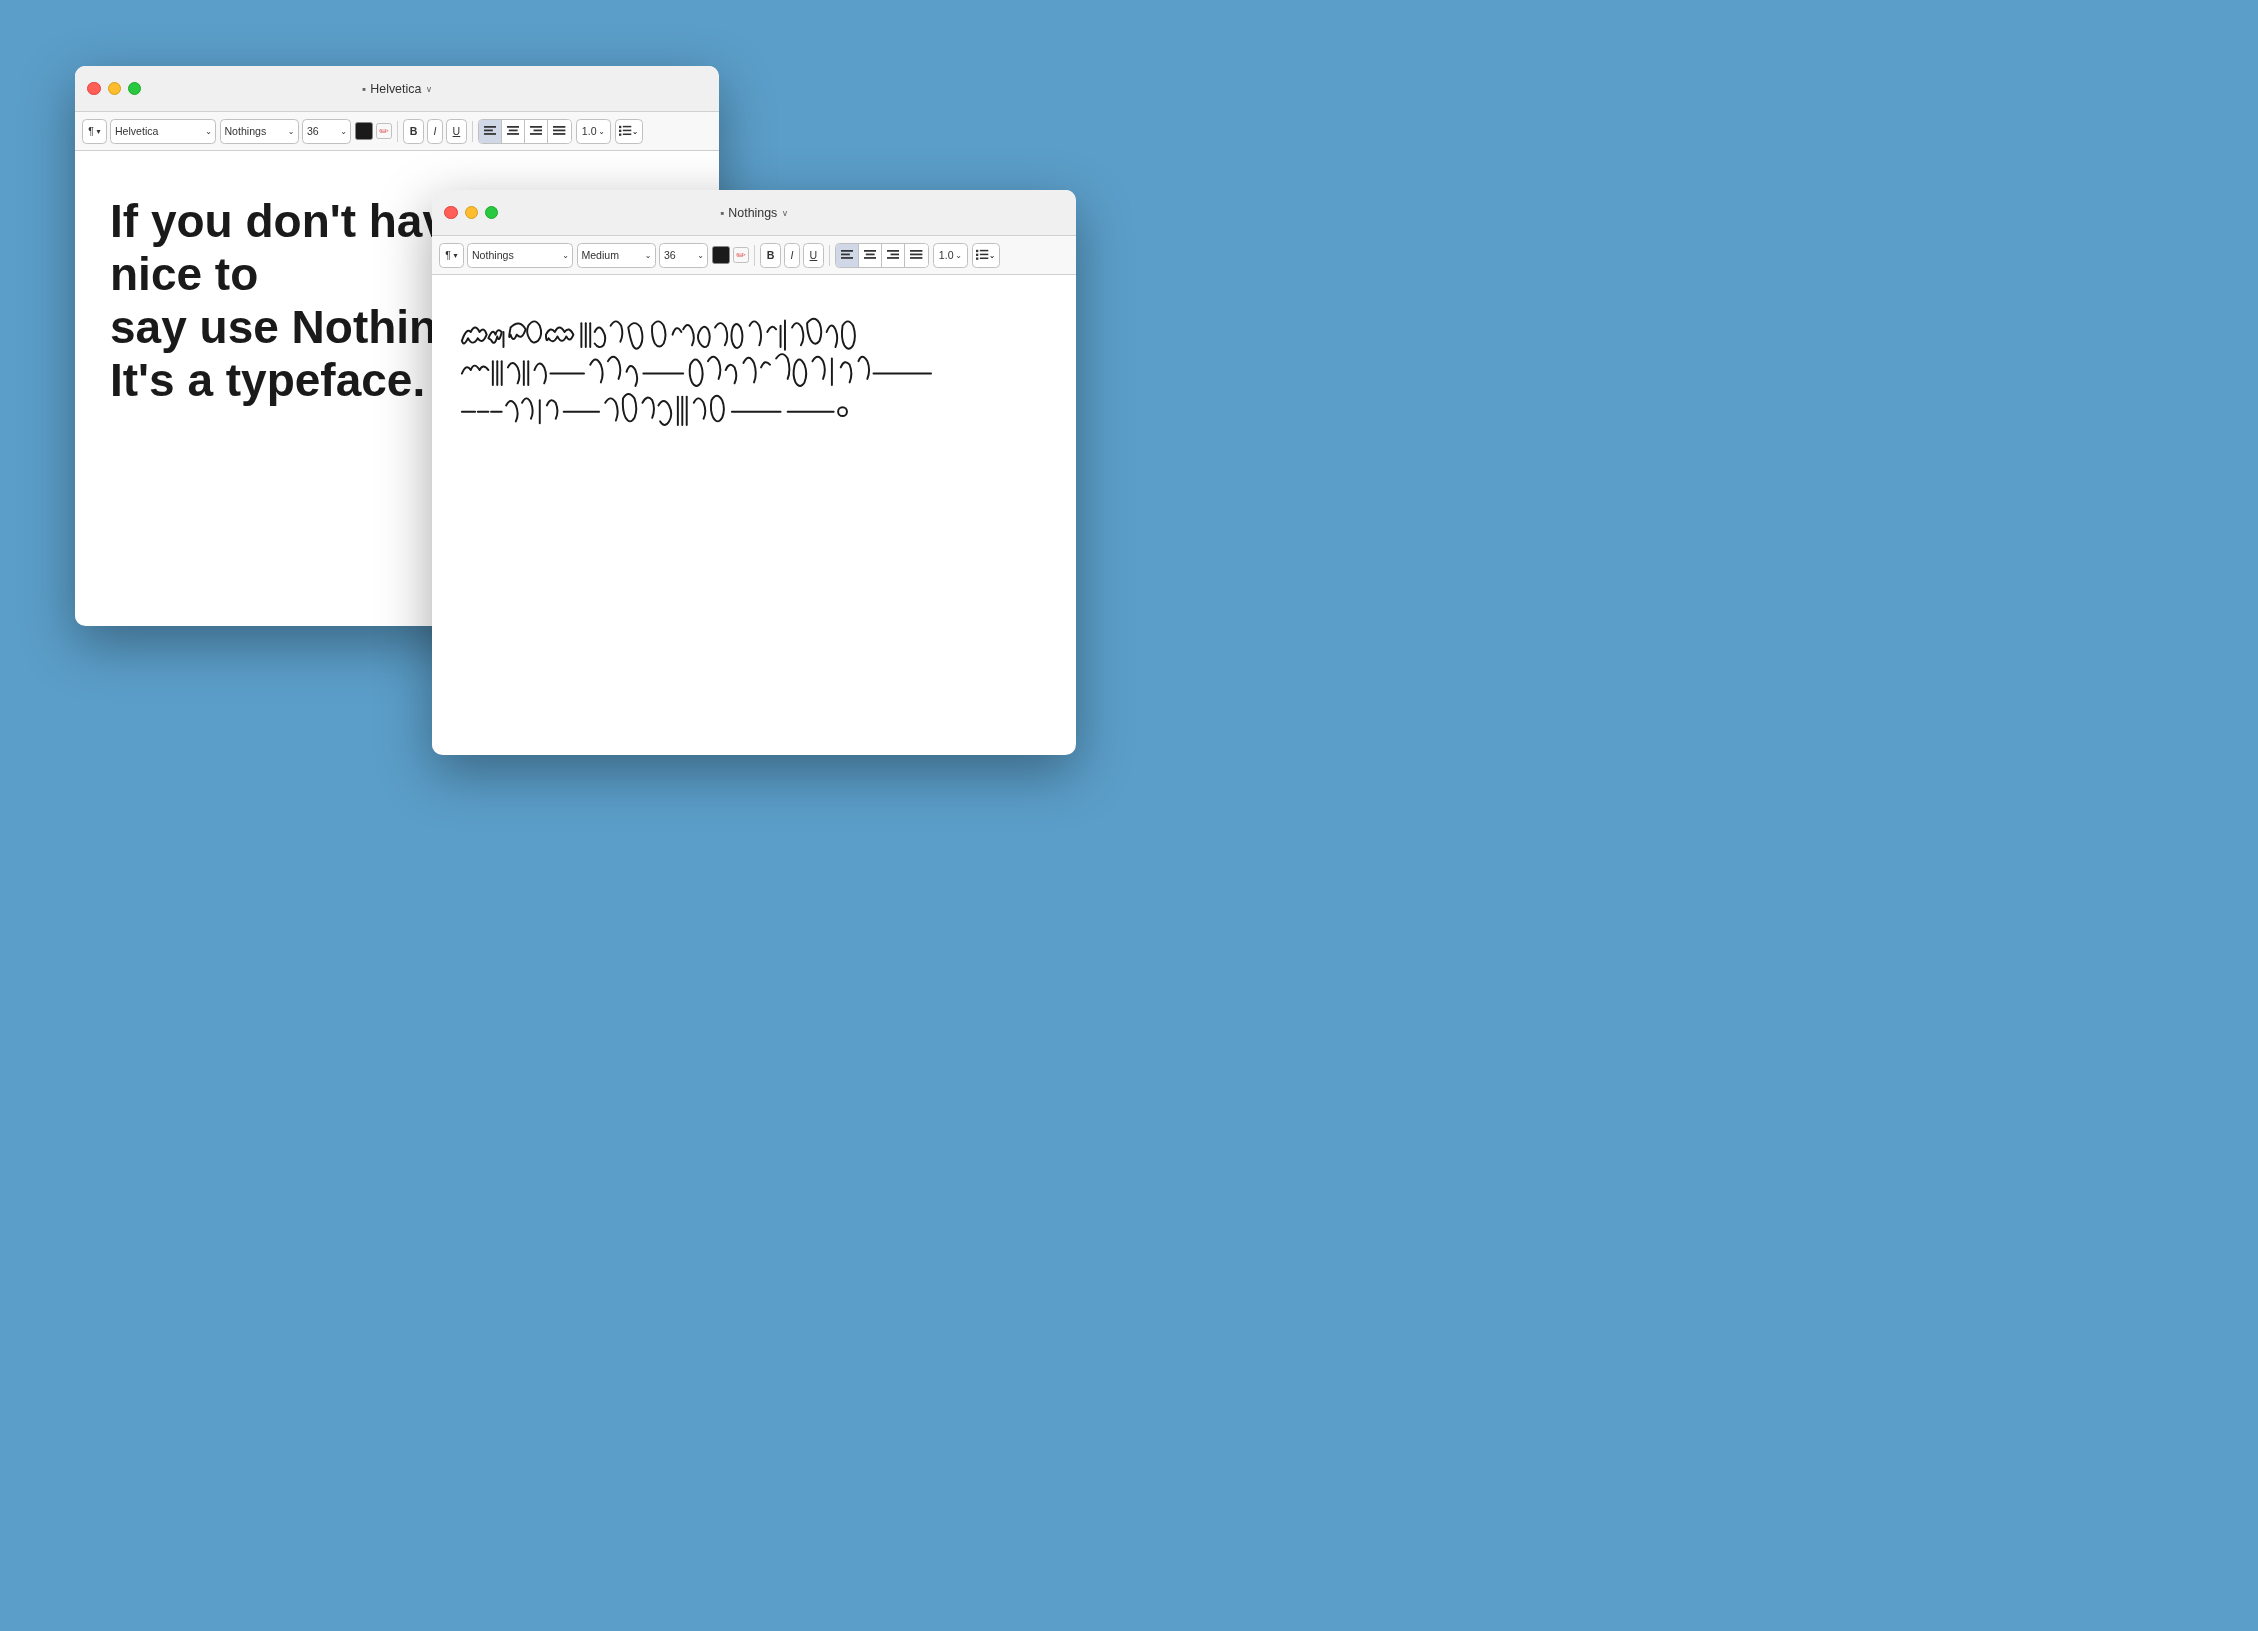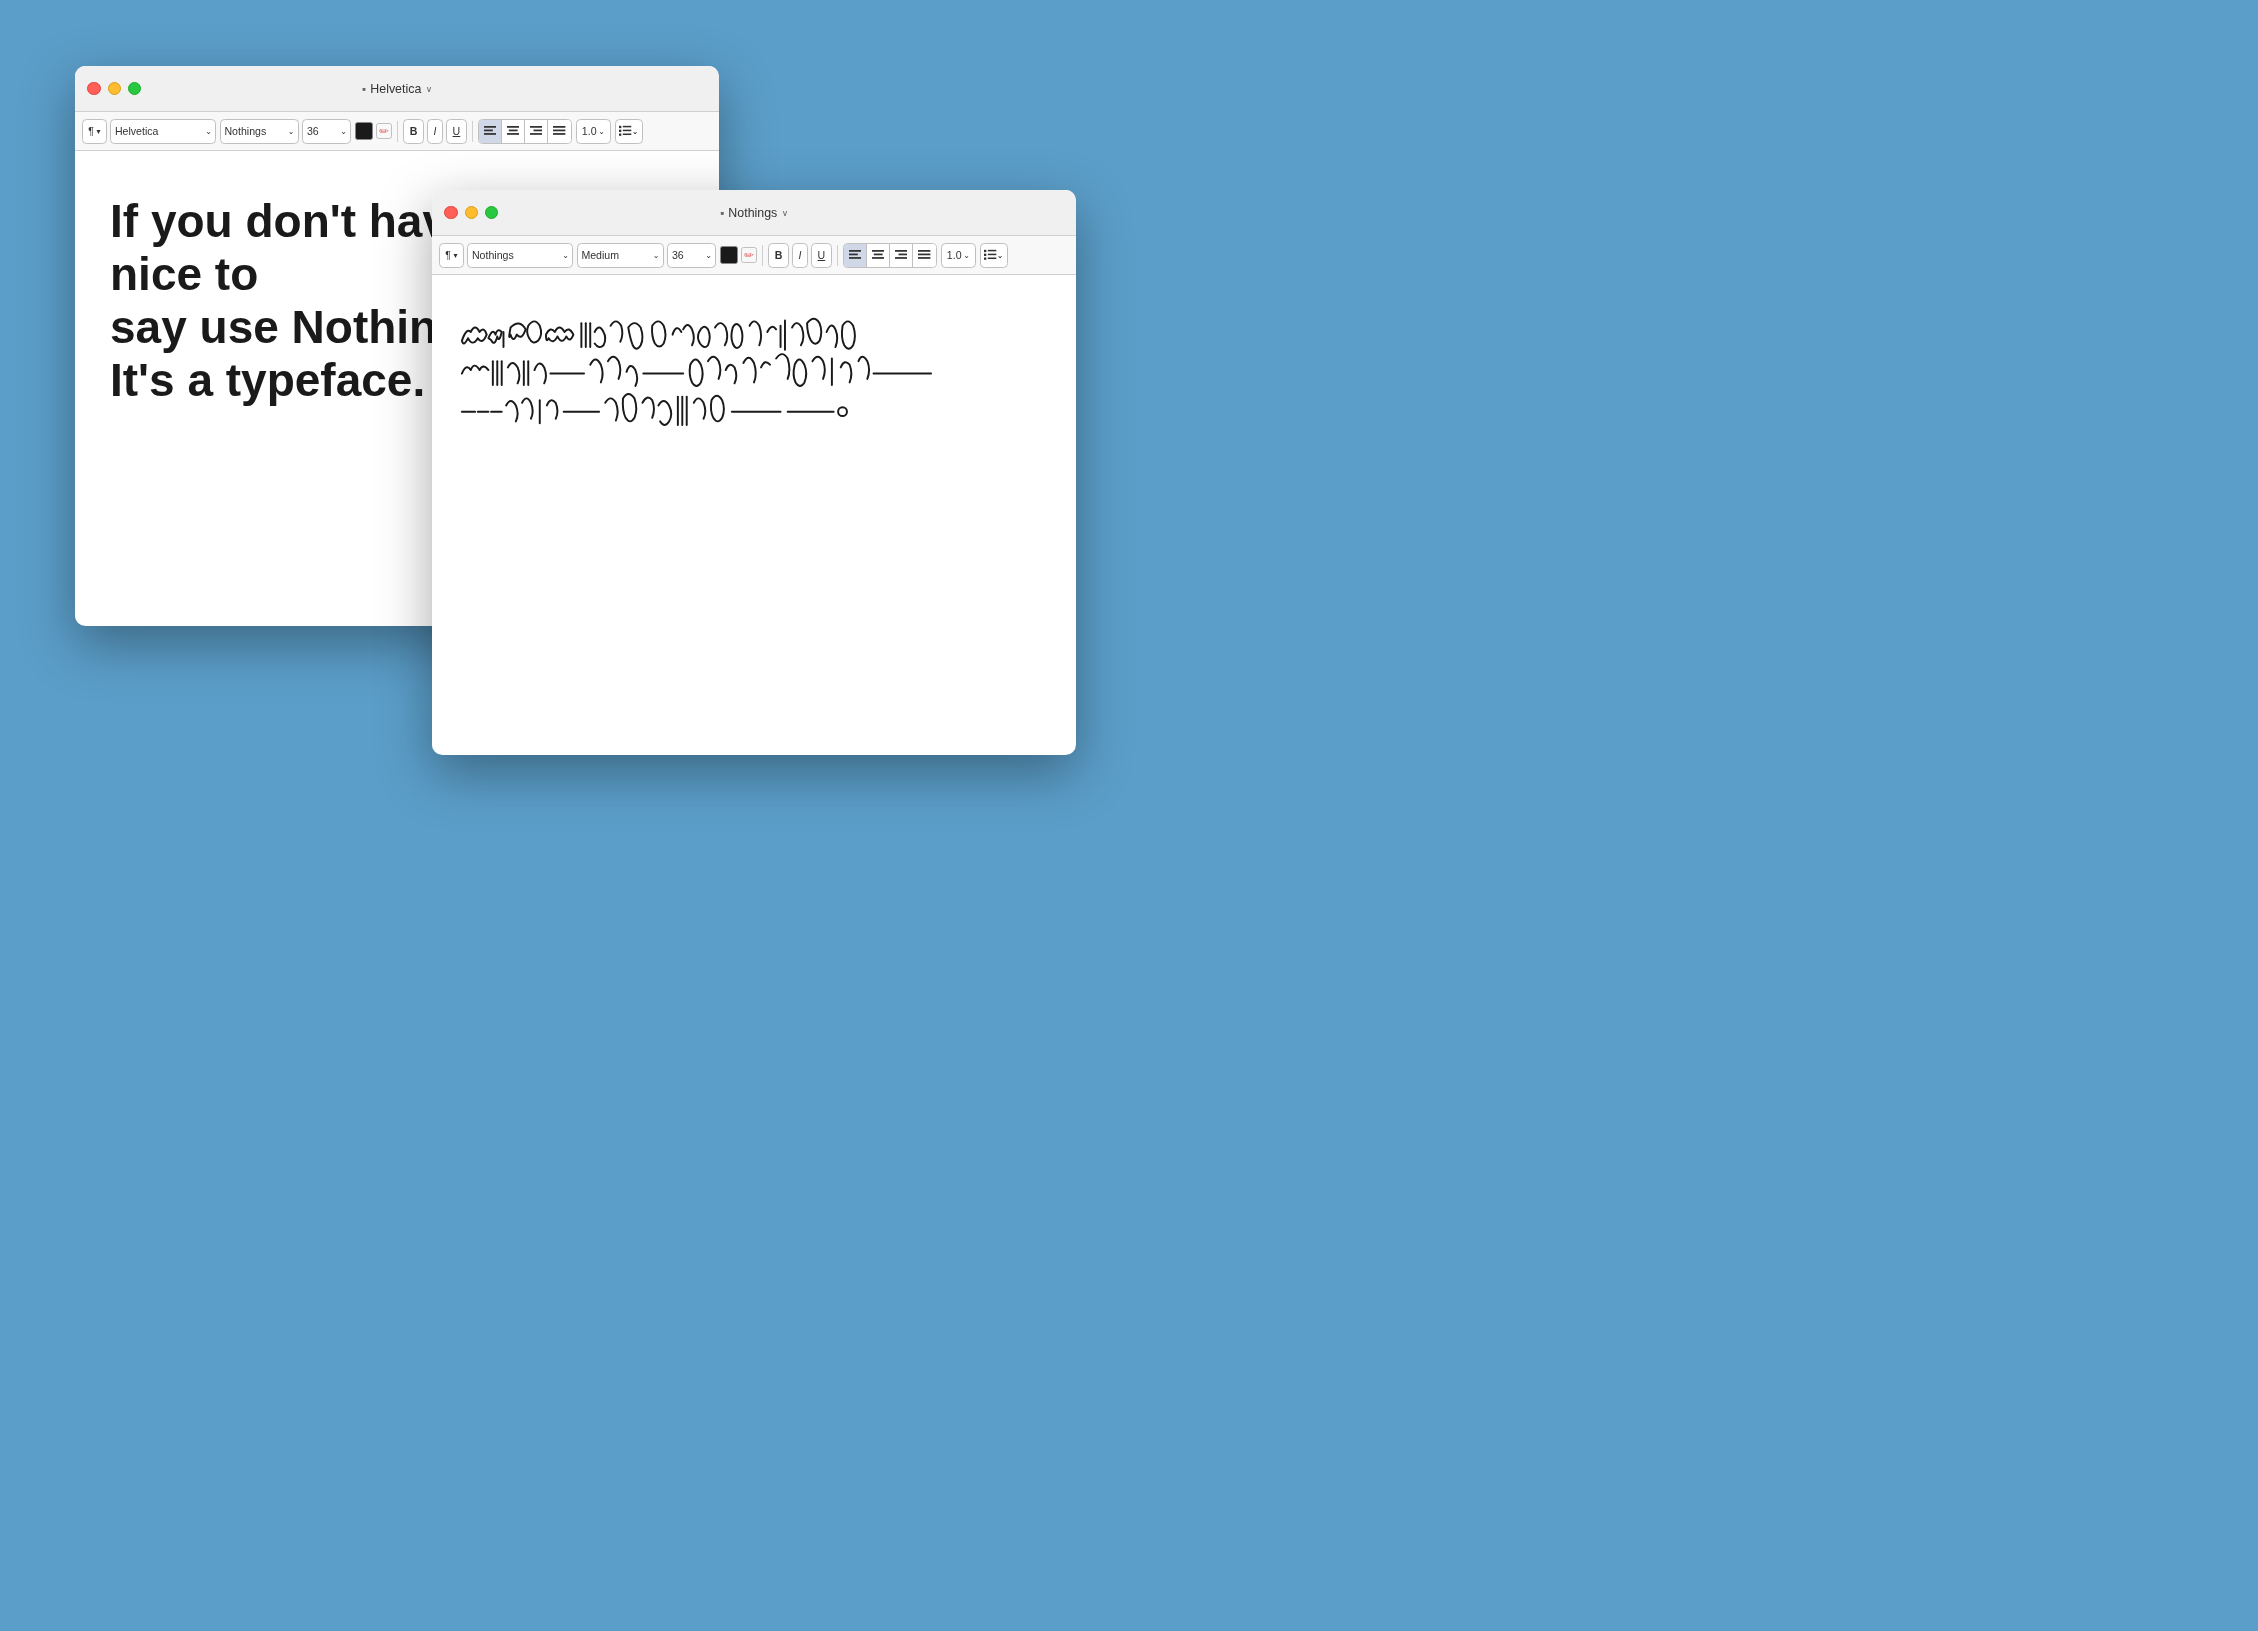"Medium" div.toolbar-select { width: 87px -> 79px }
